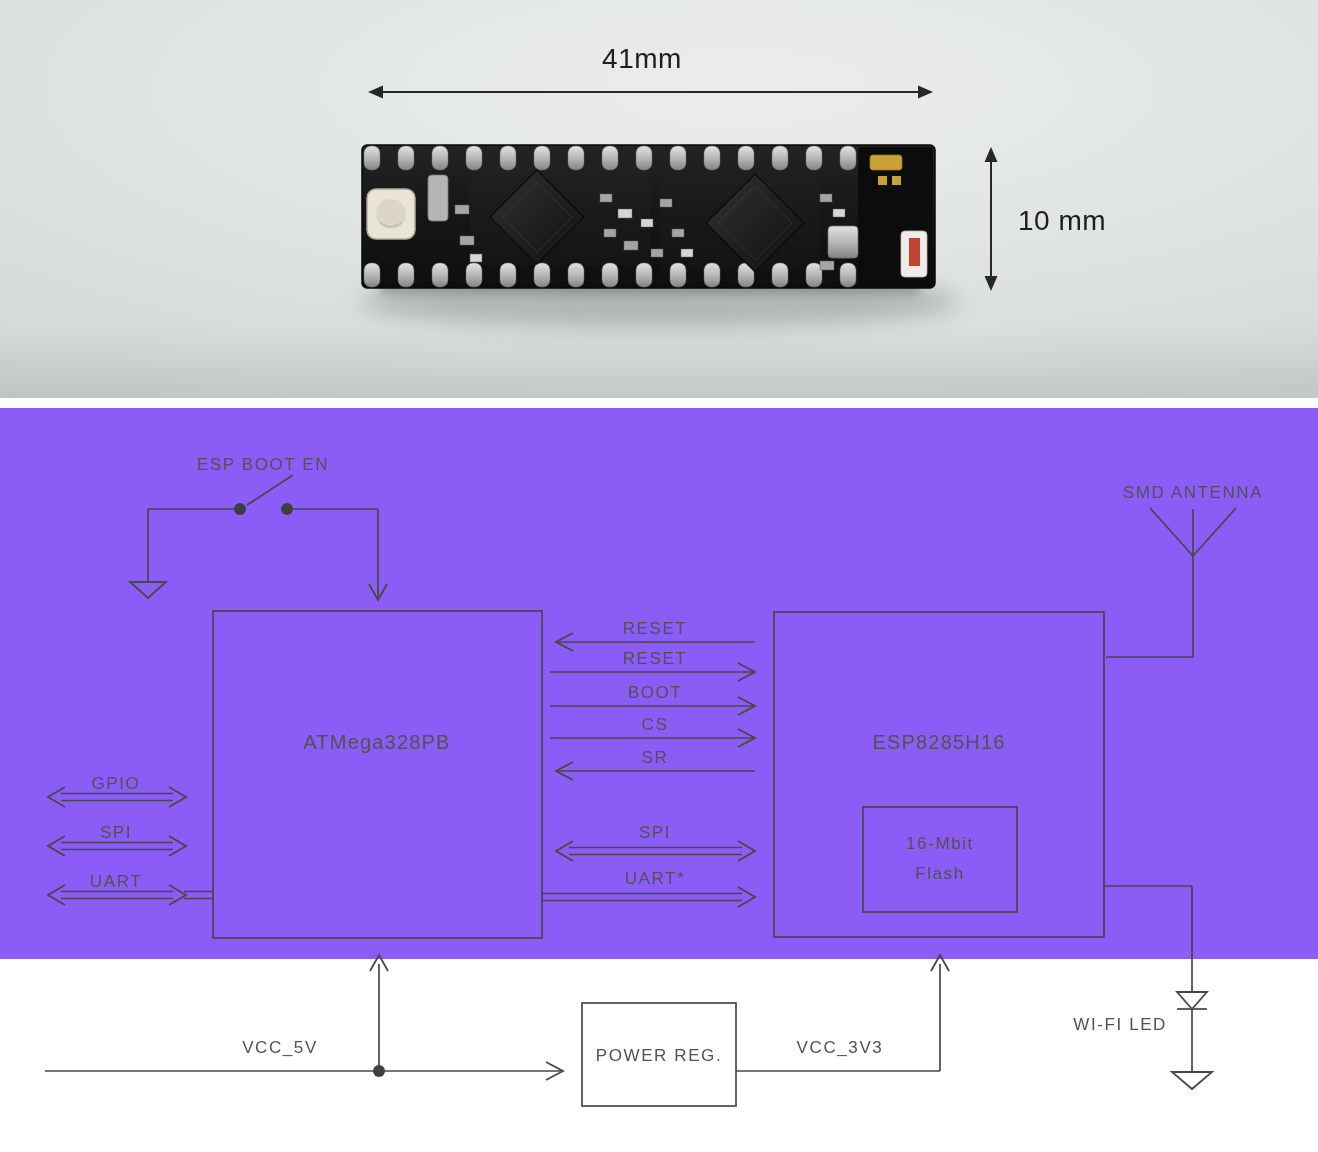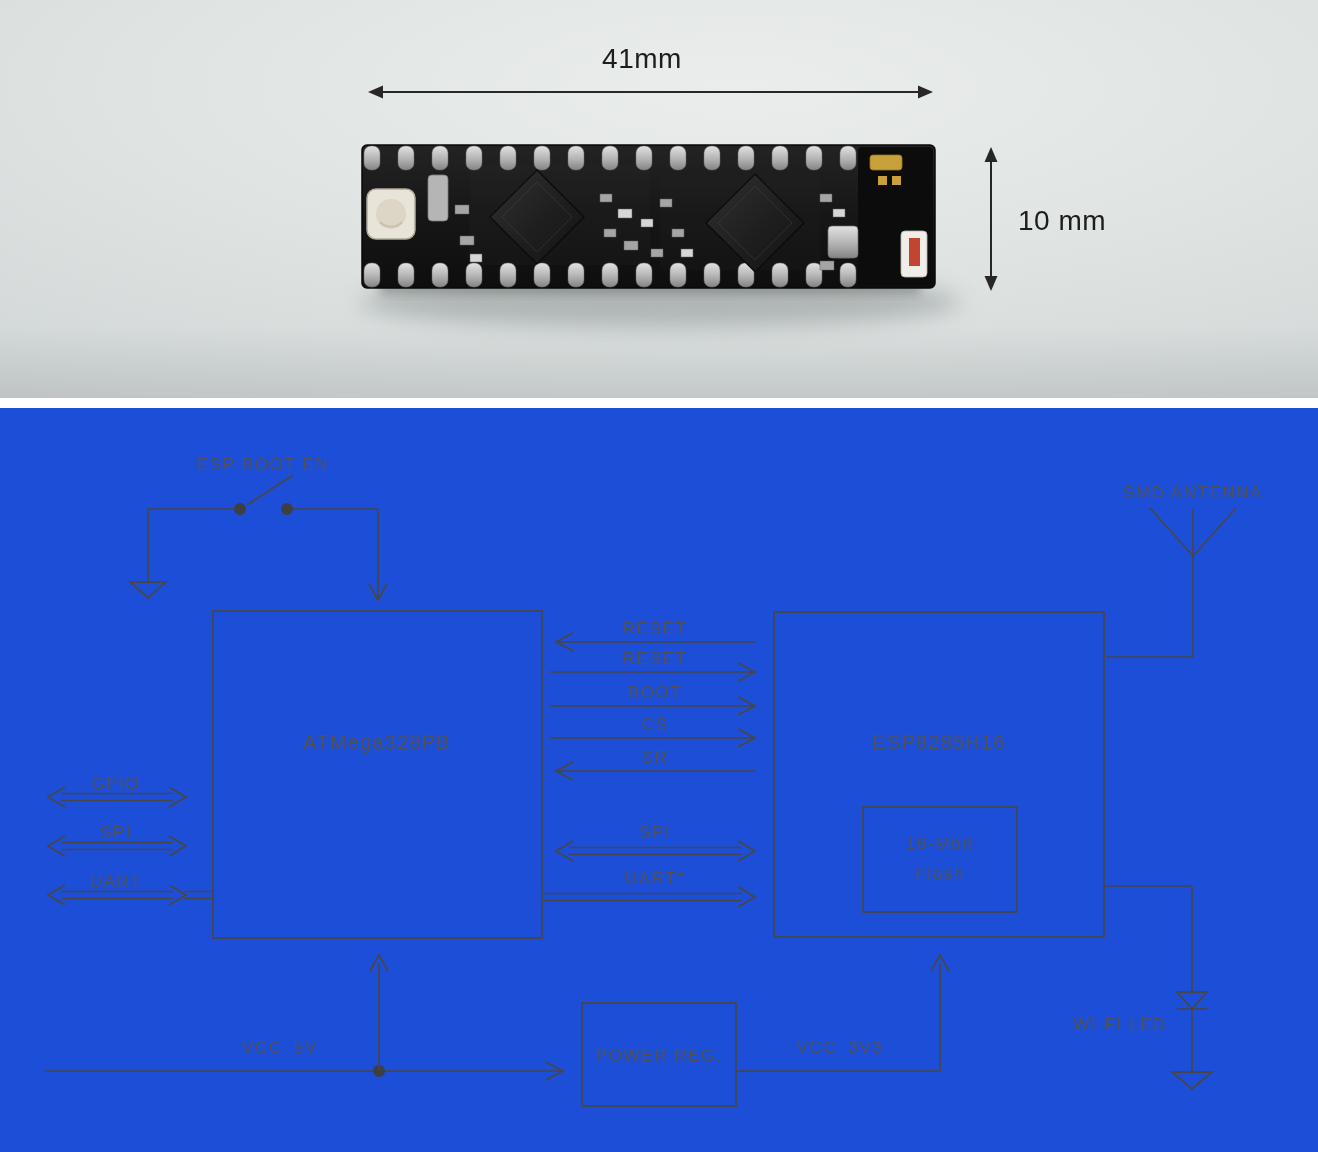"ESP BOOT EN" .diagram-section { background: #1d4ed8 -> #8b5cf6; height: 744px -> 551px }
